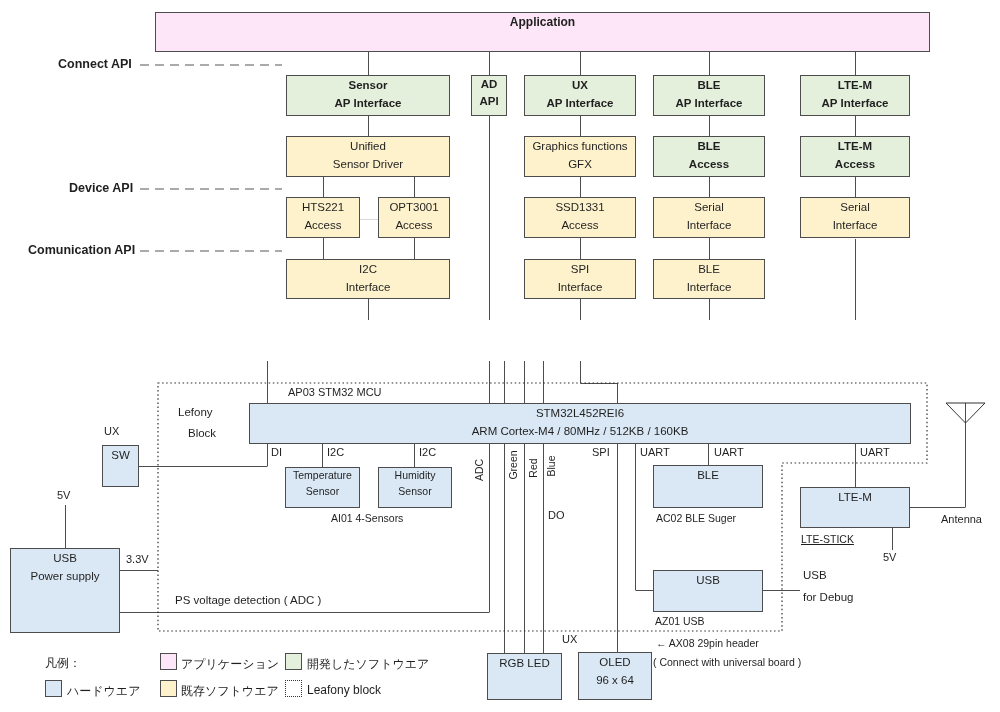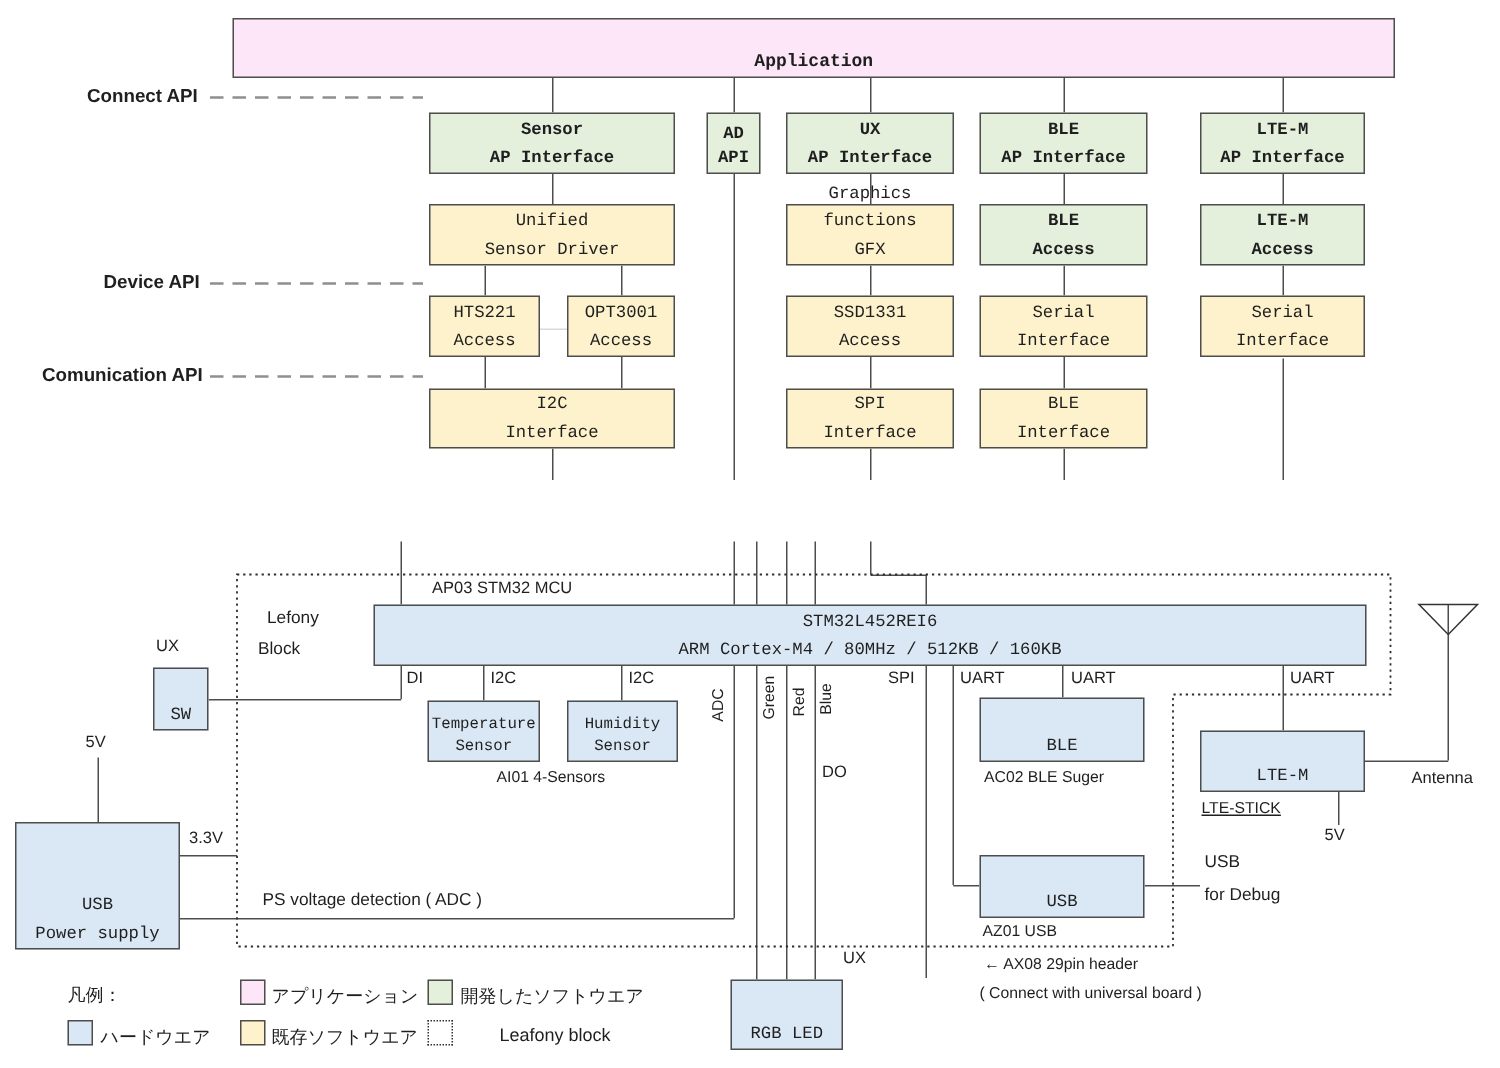"Application" .box { font-family: Liberation Mono, monospace -> none; justify-content: flex-end -> flex-start }
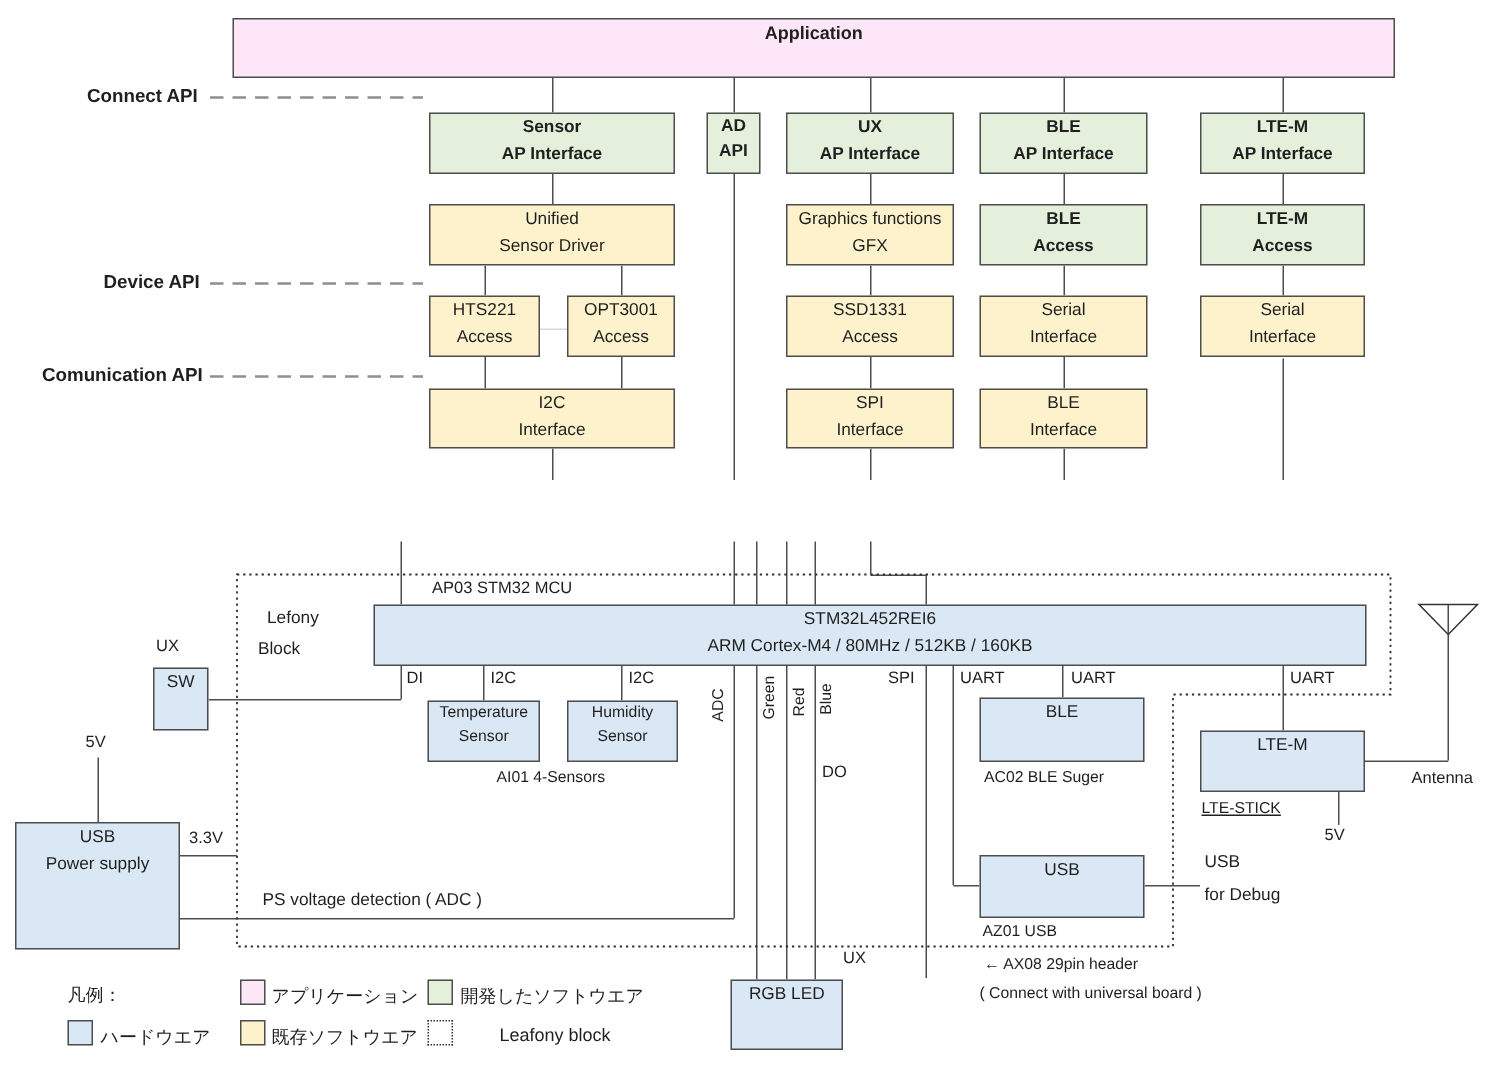"Block" div.lbl { left: 172px -> 188px }
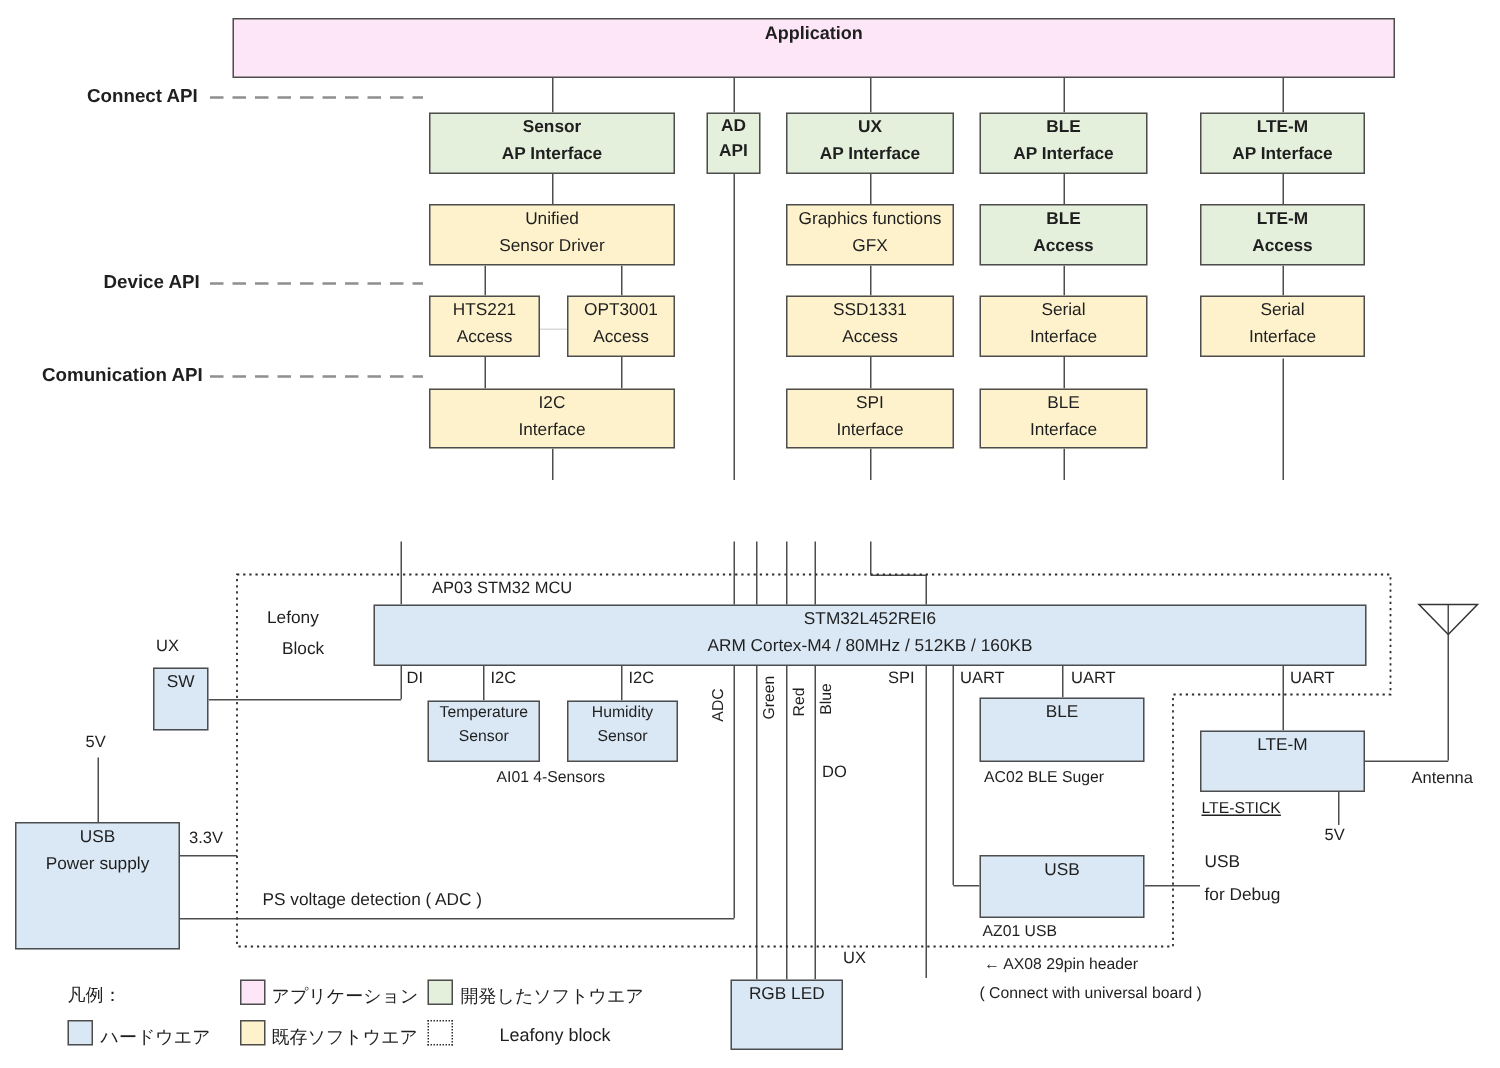"OLED" div.box { html: none -> <div> <span>OLED</span> <span>96 x 64</span> </div> }
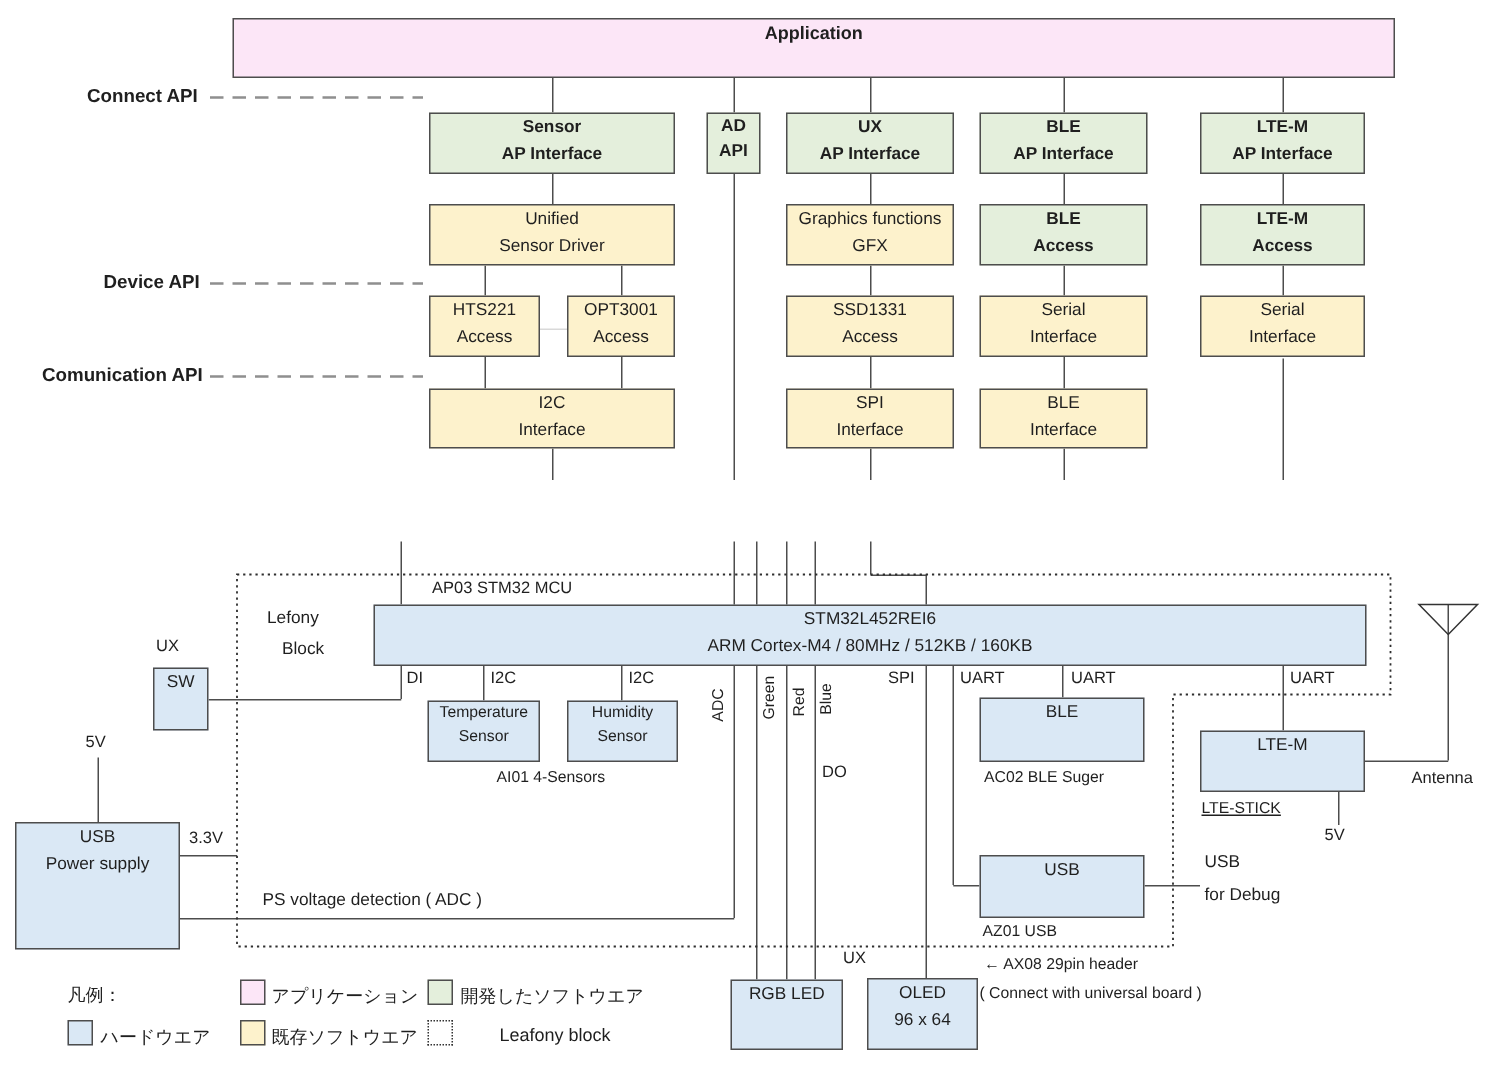"Leafony block" div.legend-t { margin-left: 26px -> none }
